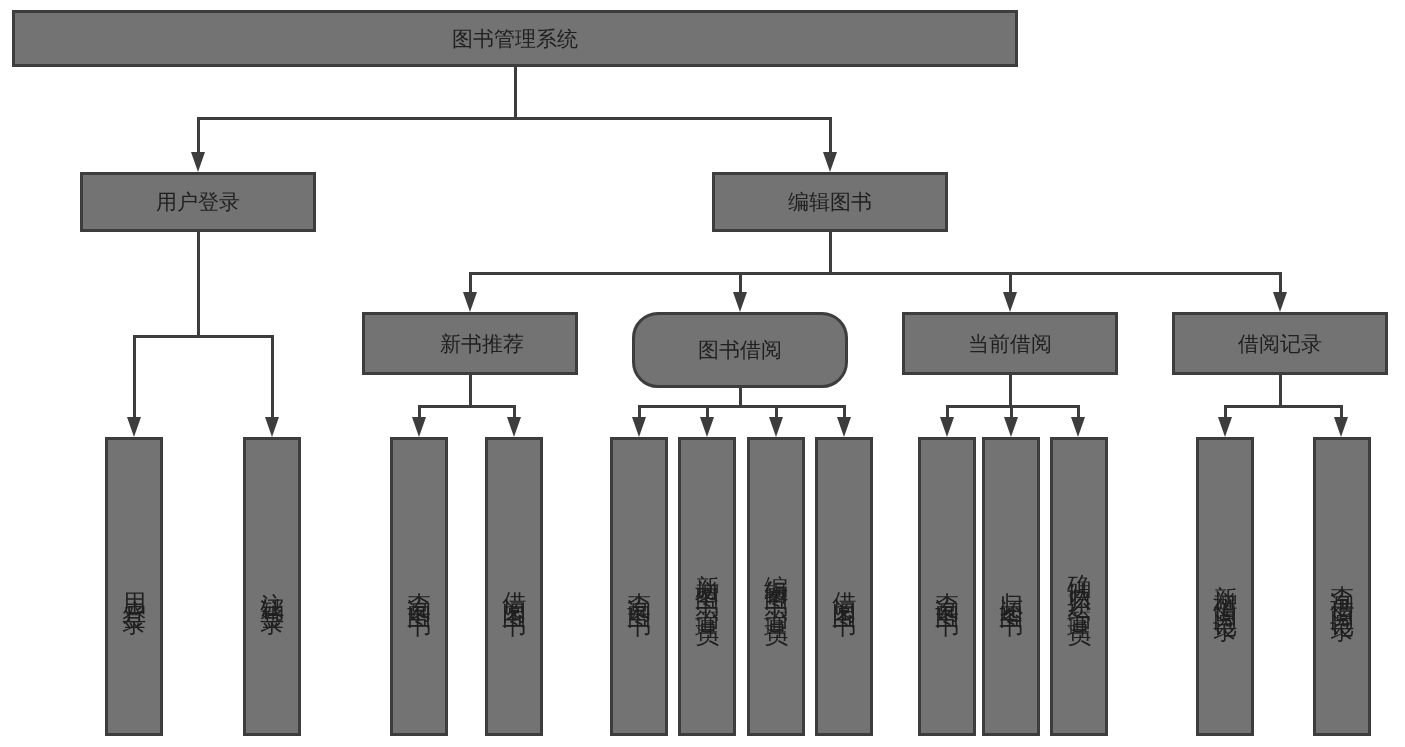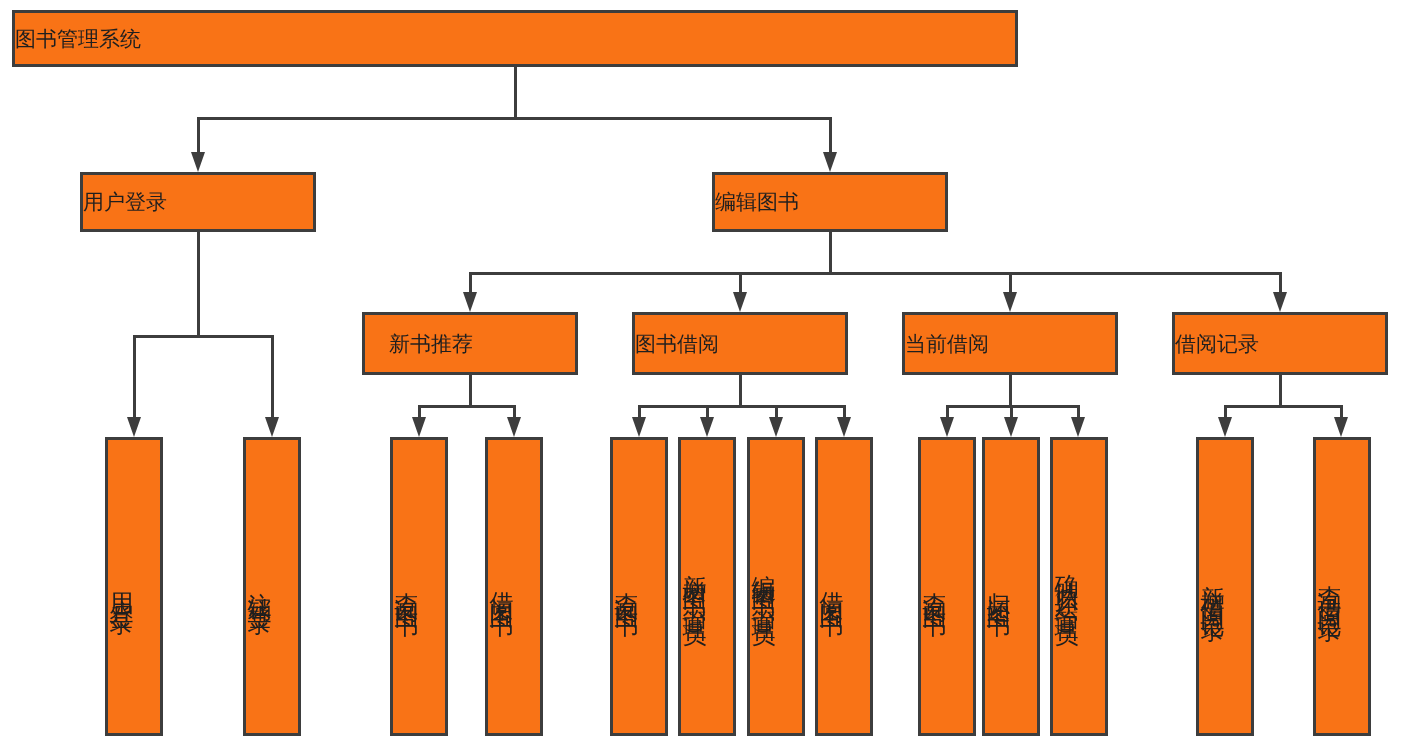"图书管理系统" .box { background: #f97316 -> #737373; justify-content: none -> center }
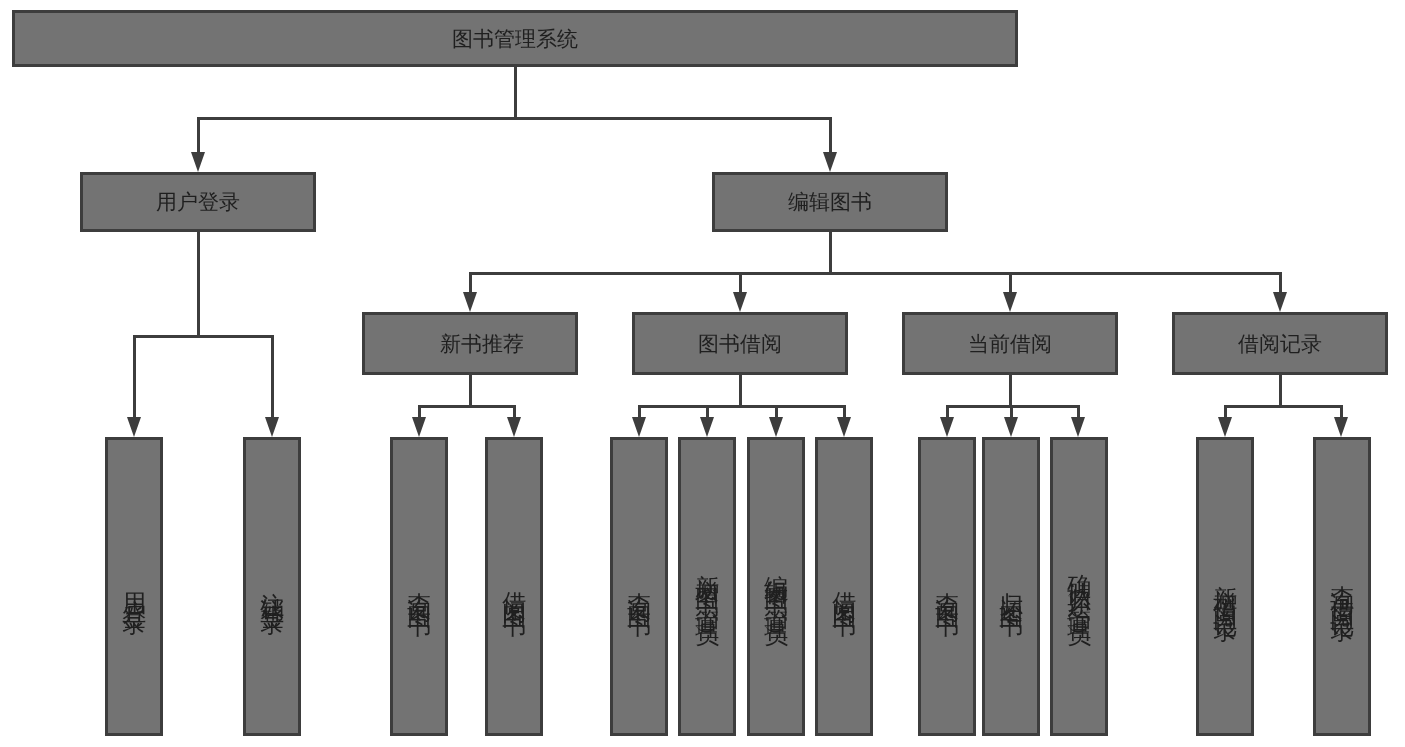"图书借阅" div.box { border-radius: none -> 26px; height: 63px -> 76px }
